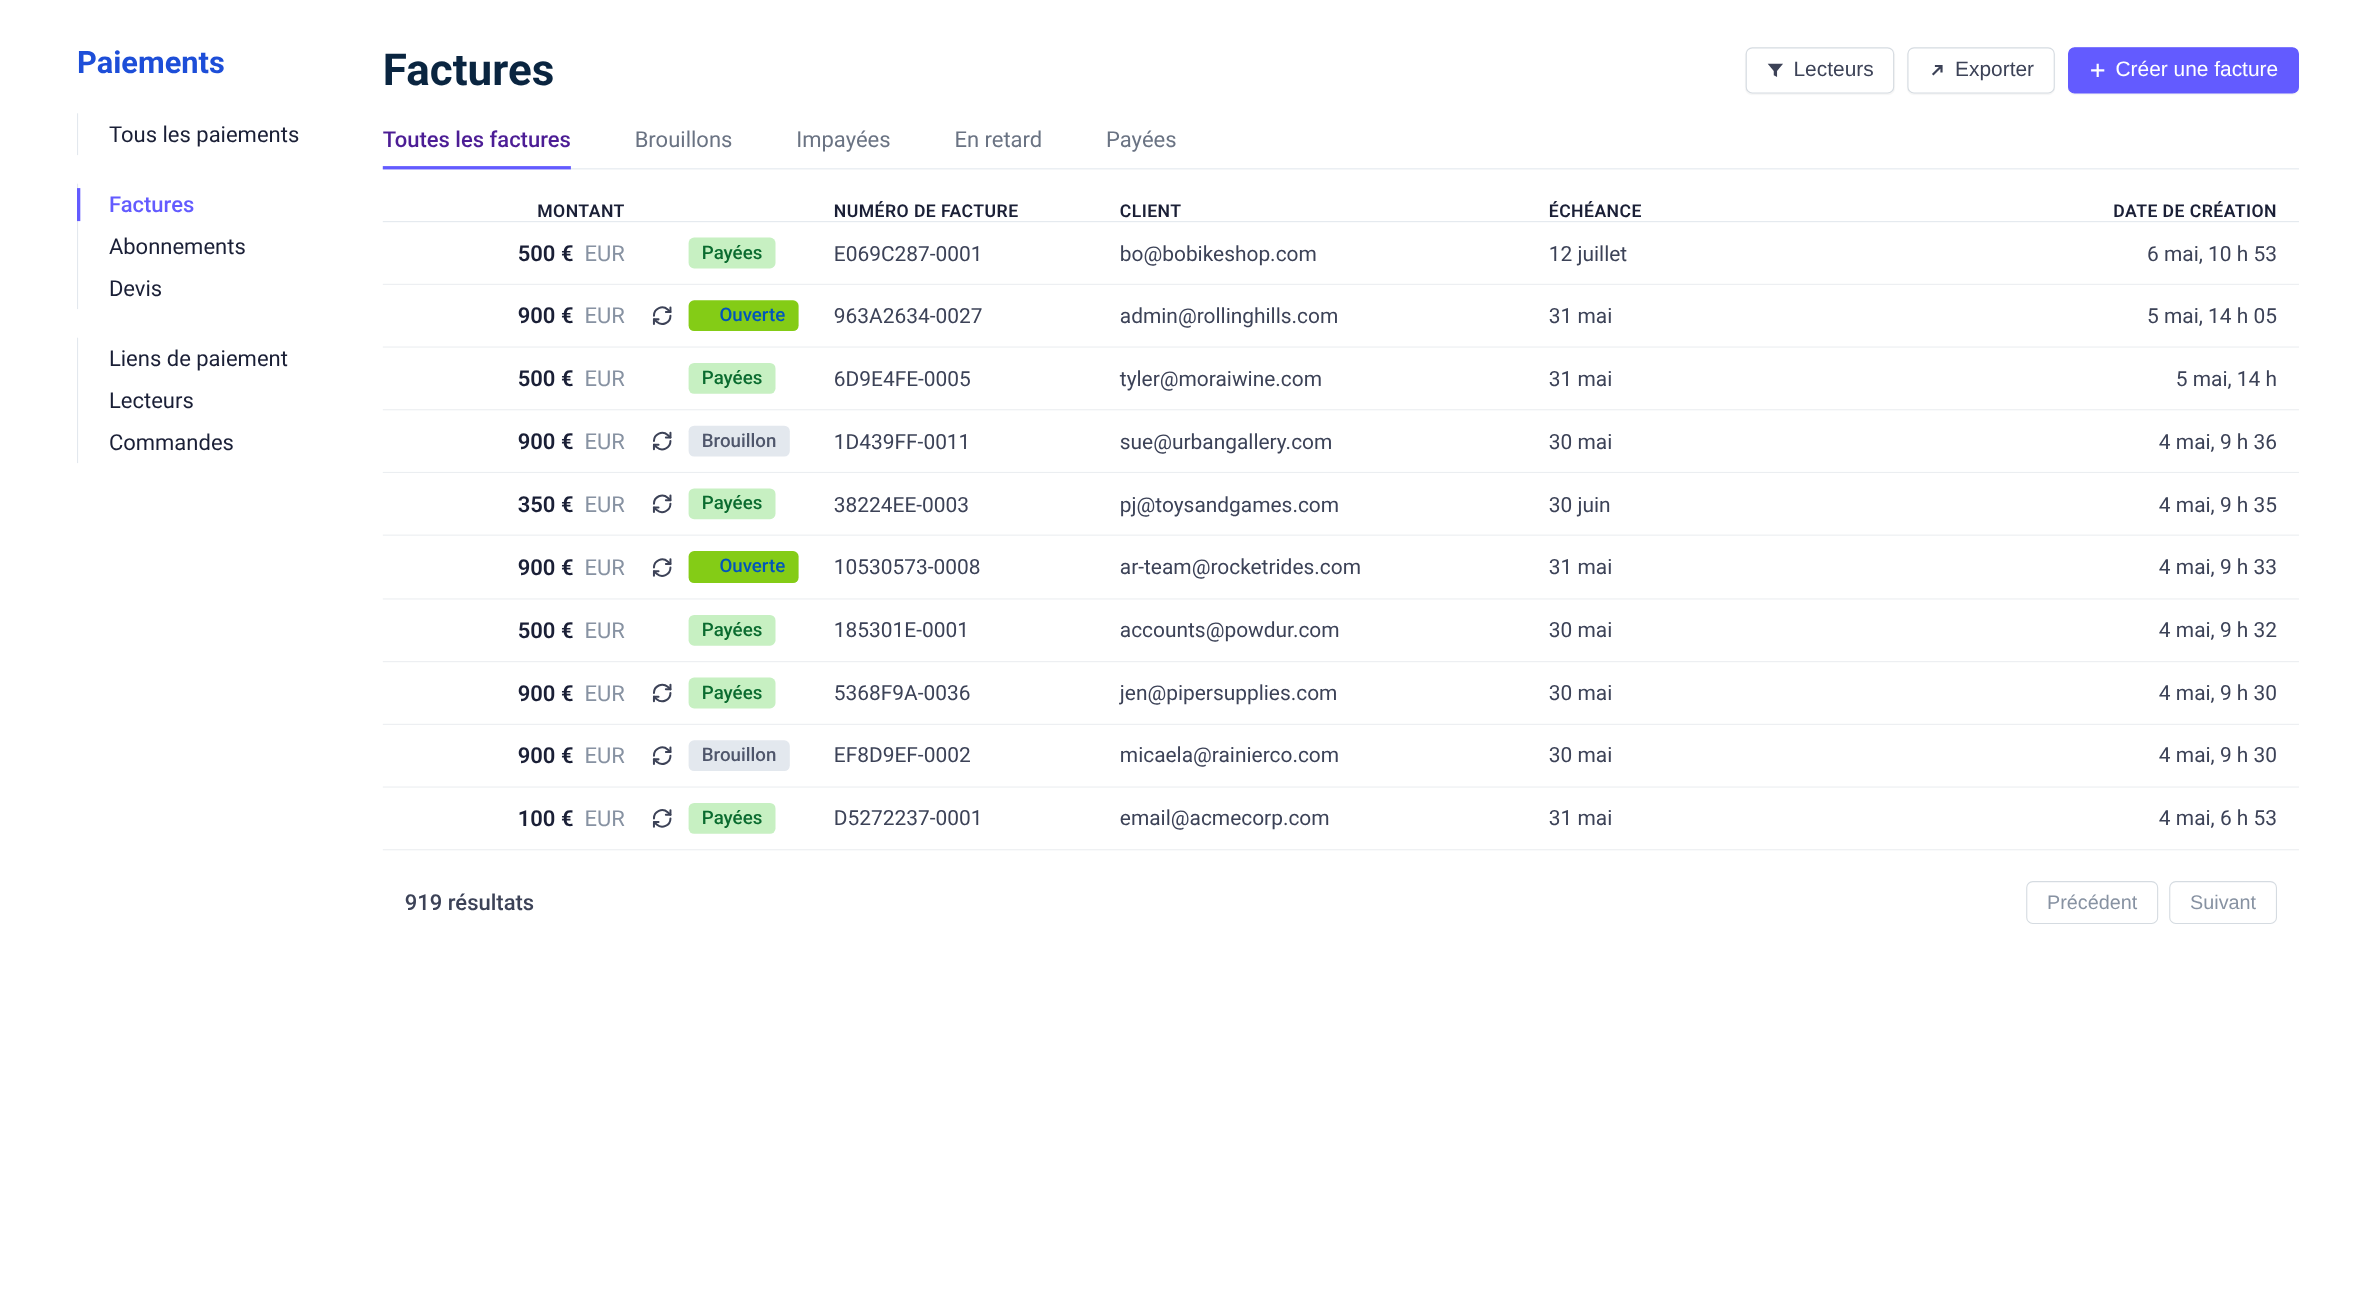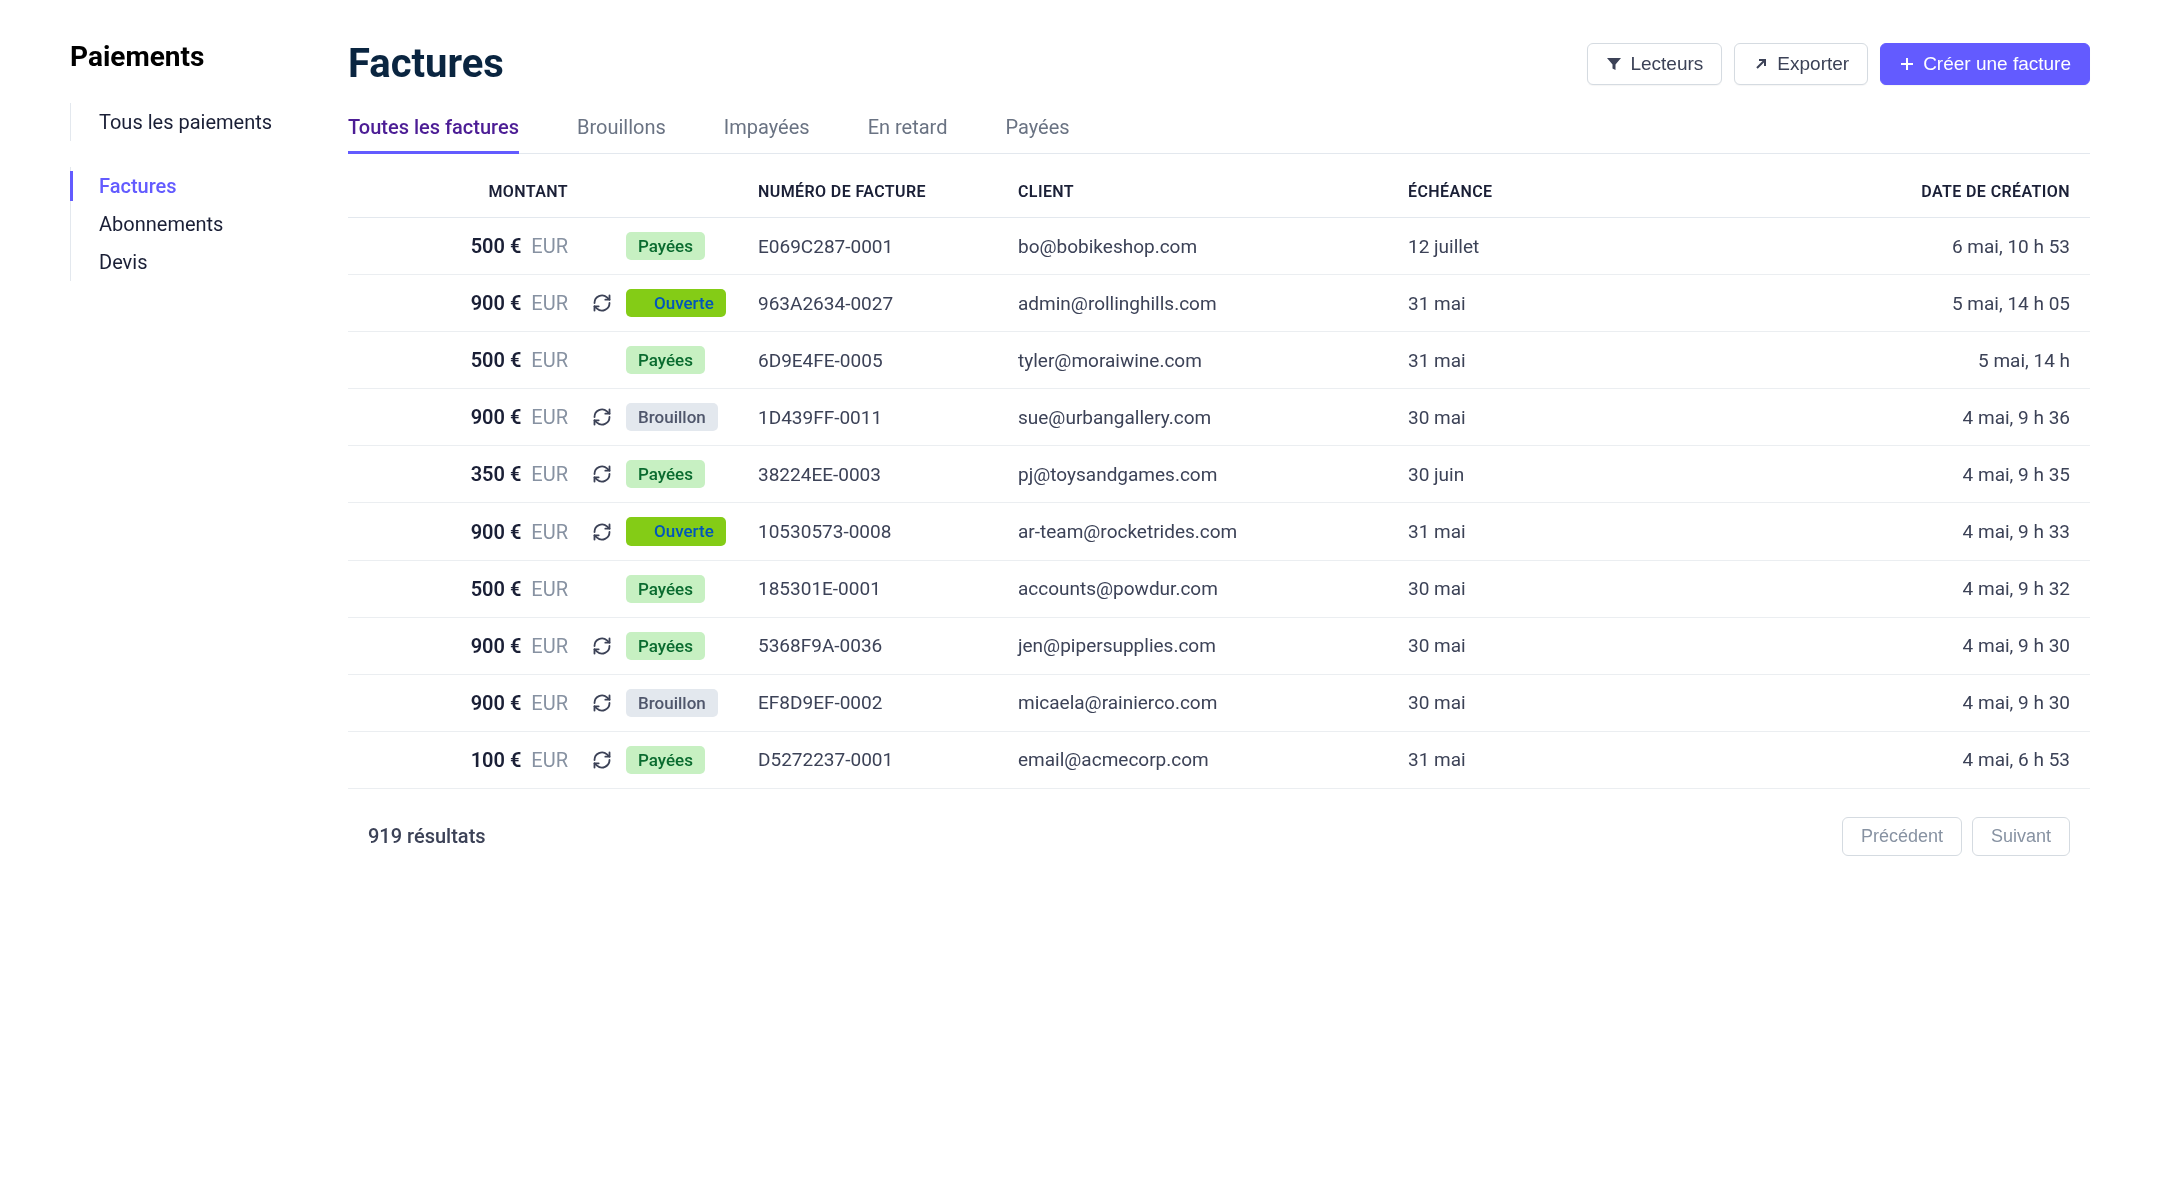"Paiements" .sidebar-title { color: #000000 -> #1d4ed8 }
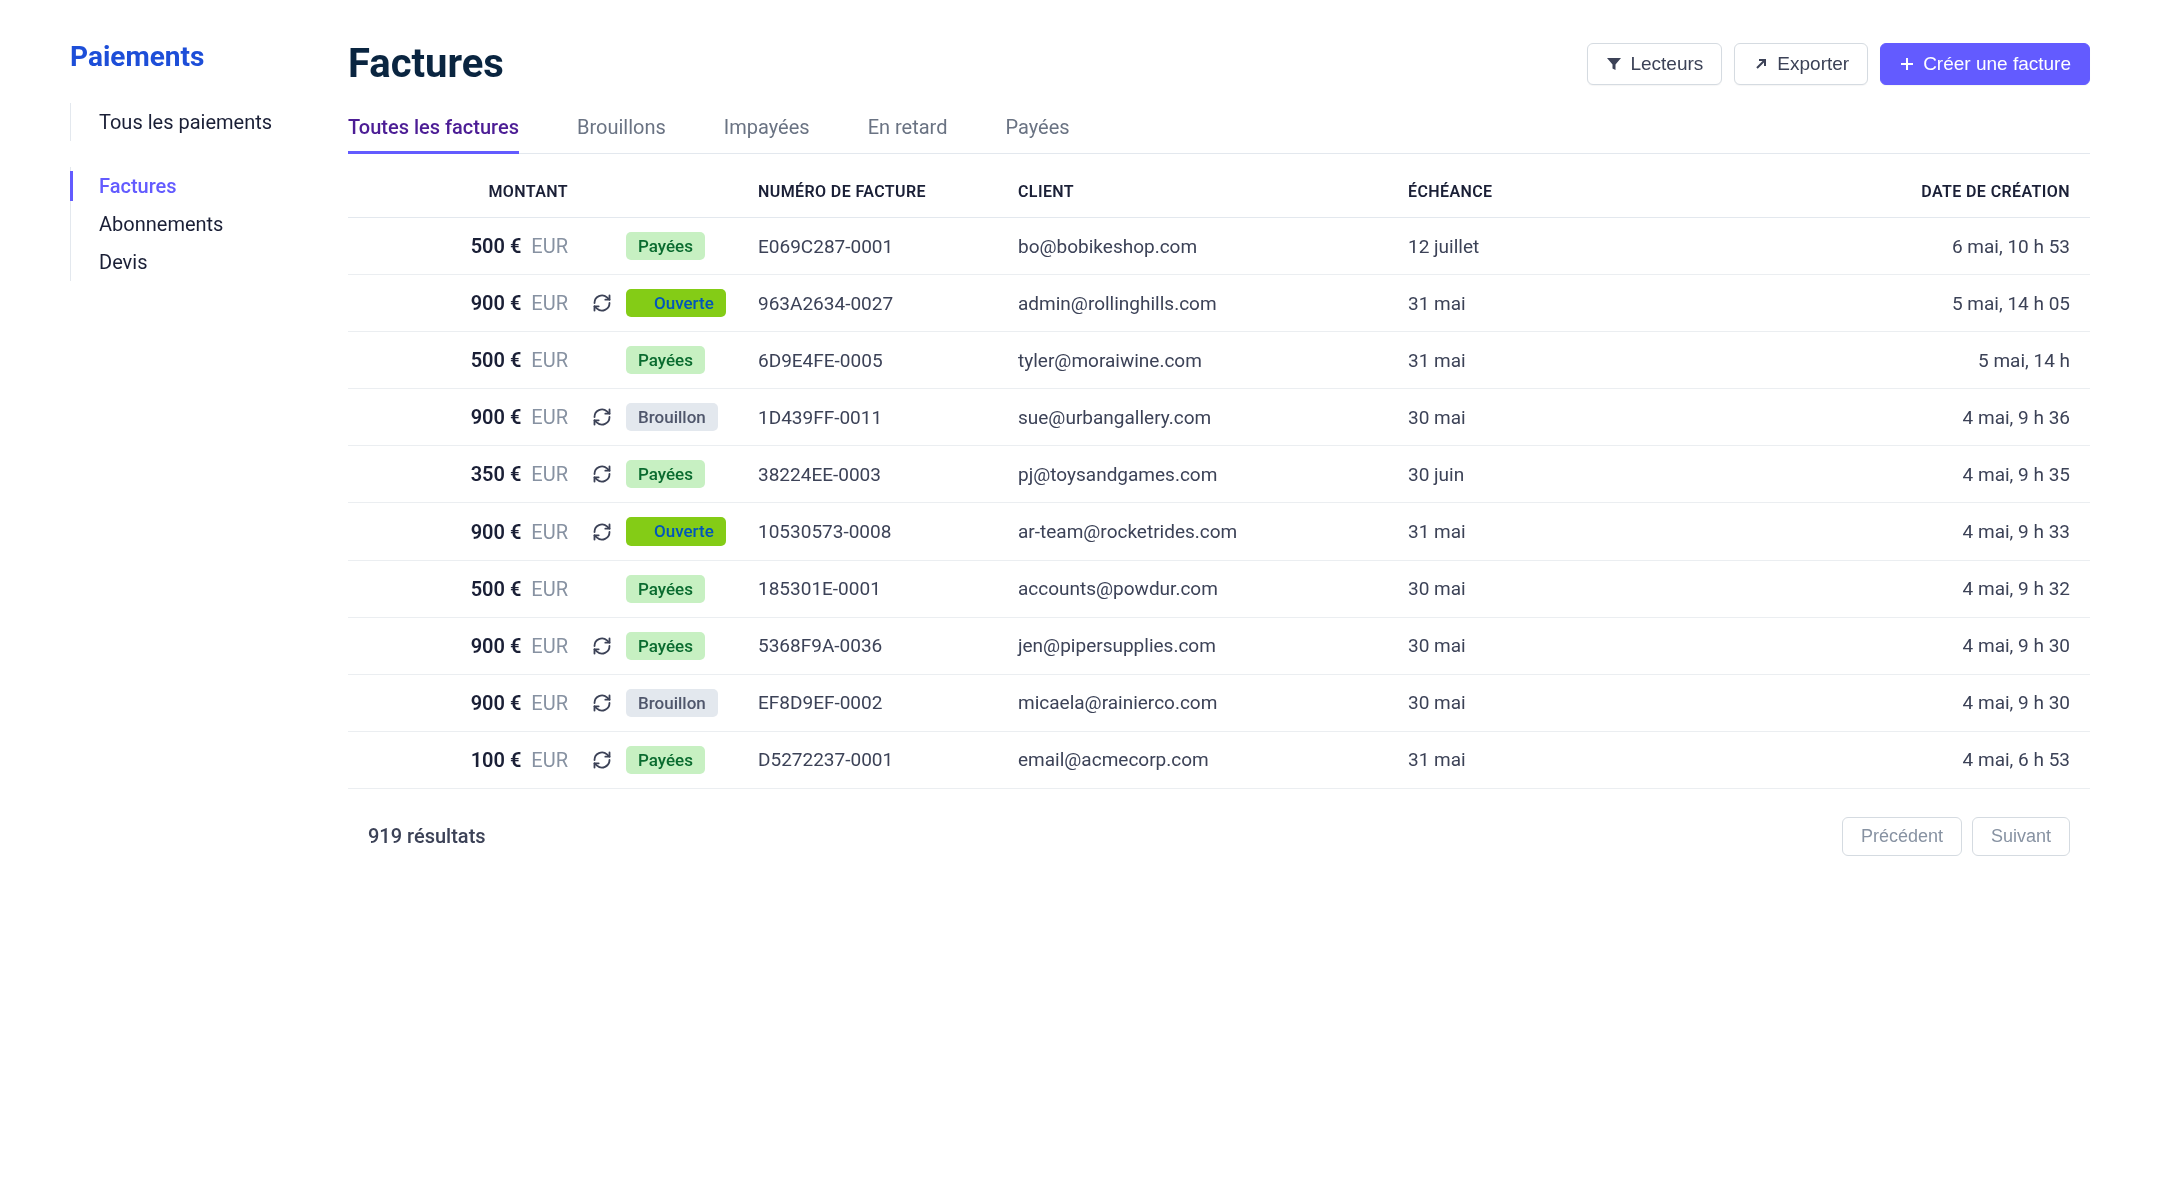"MONTANT" .thead { padding: 28px 20px 16px 20px -> 28px 20px 0 20px }
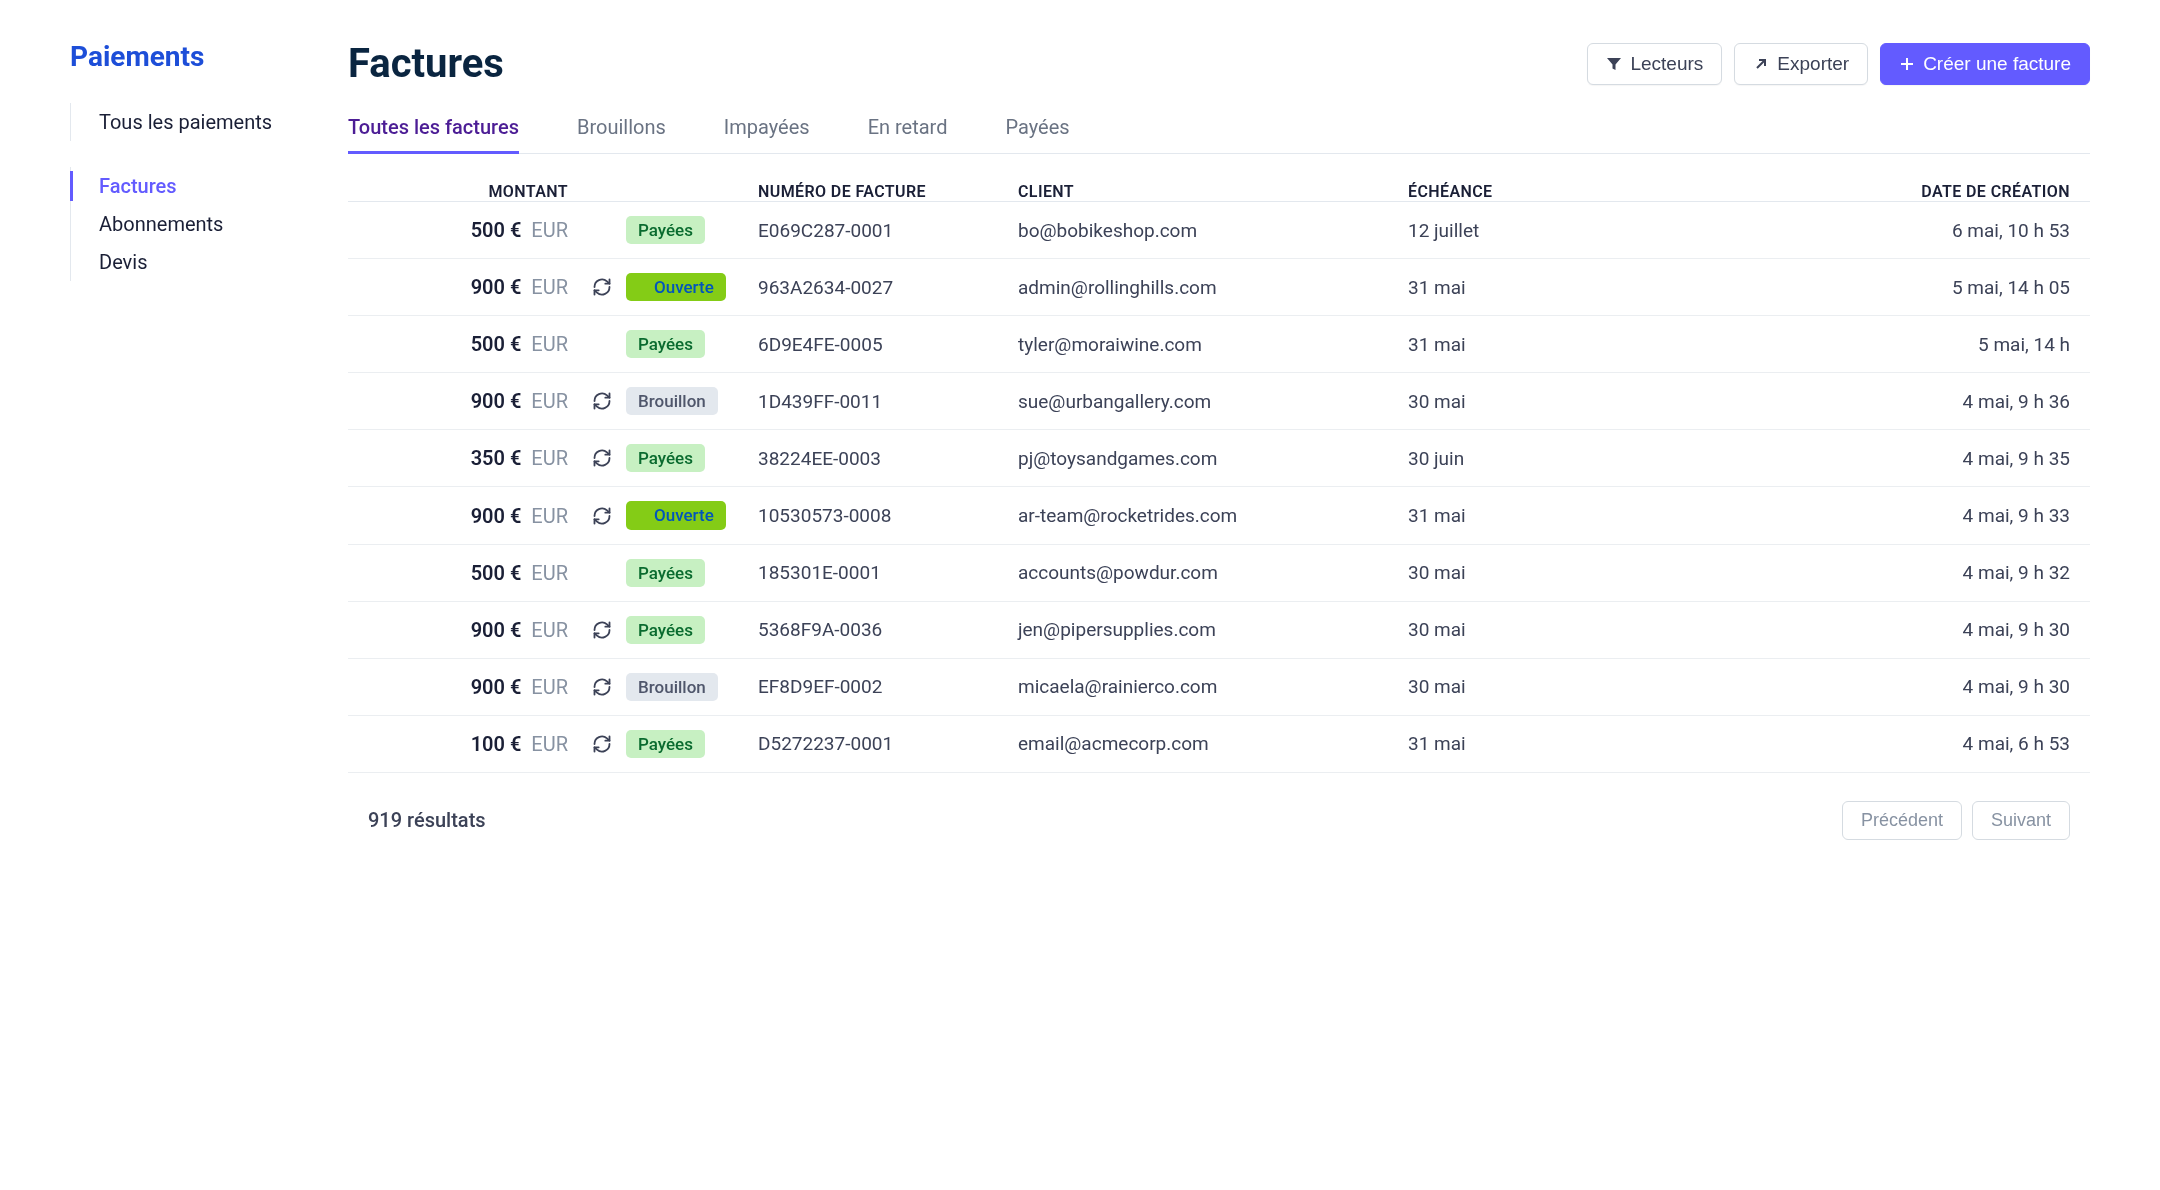"Liens de paiement" div.sidebar-group { html: none -> <div> <div>Liens de paiement</div> <div>Lecteurs</div> <div>Commandes</div> </div> }
